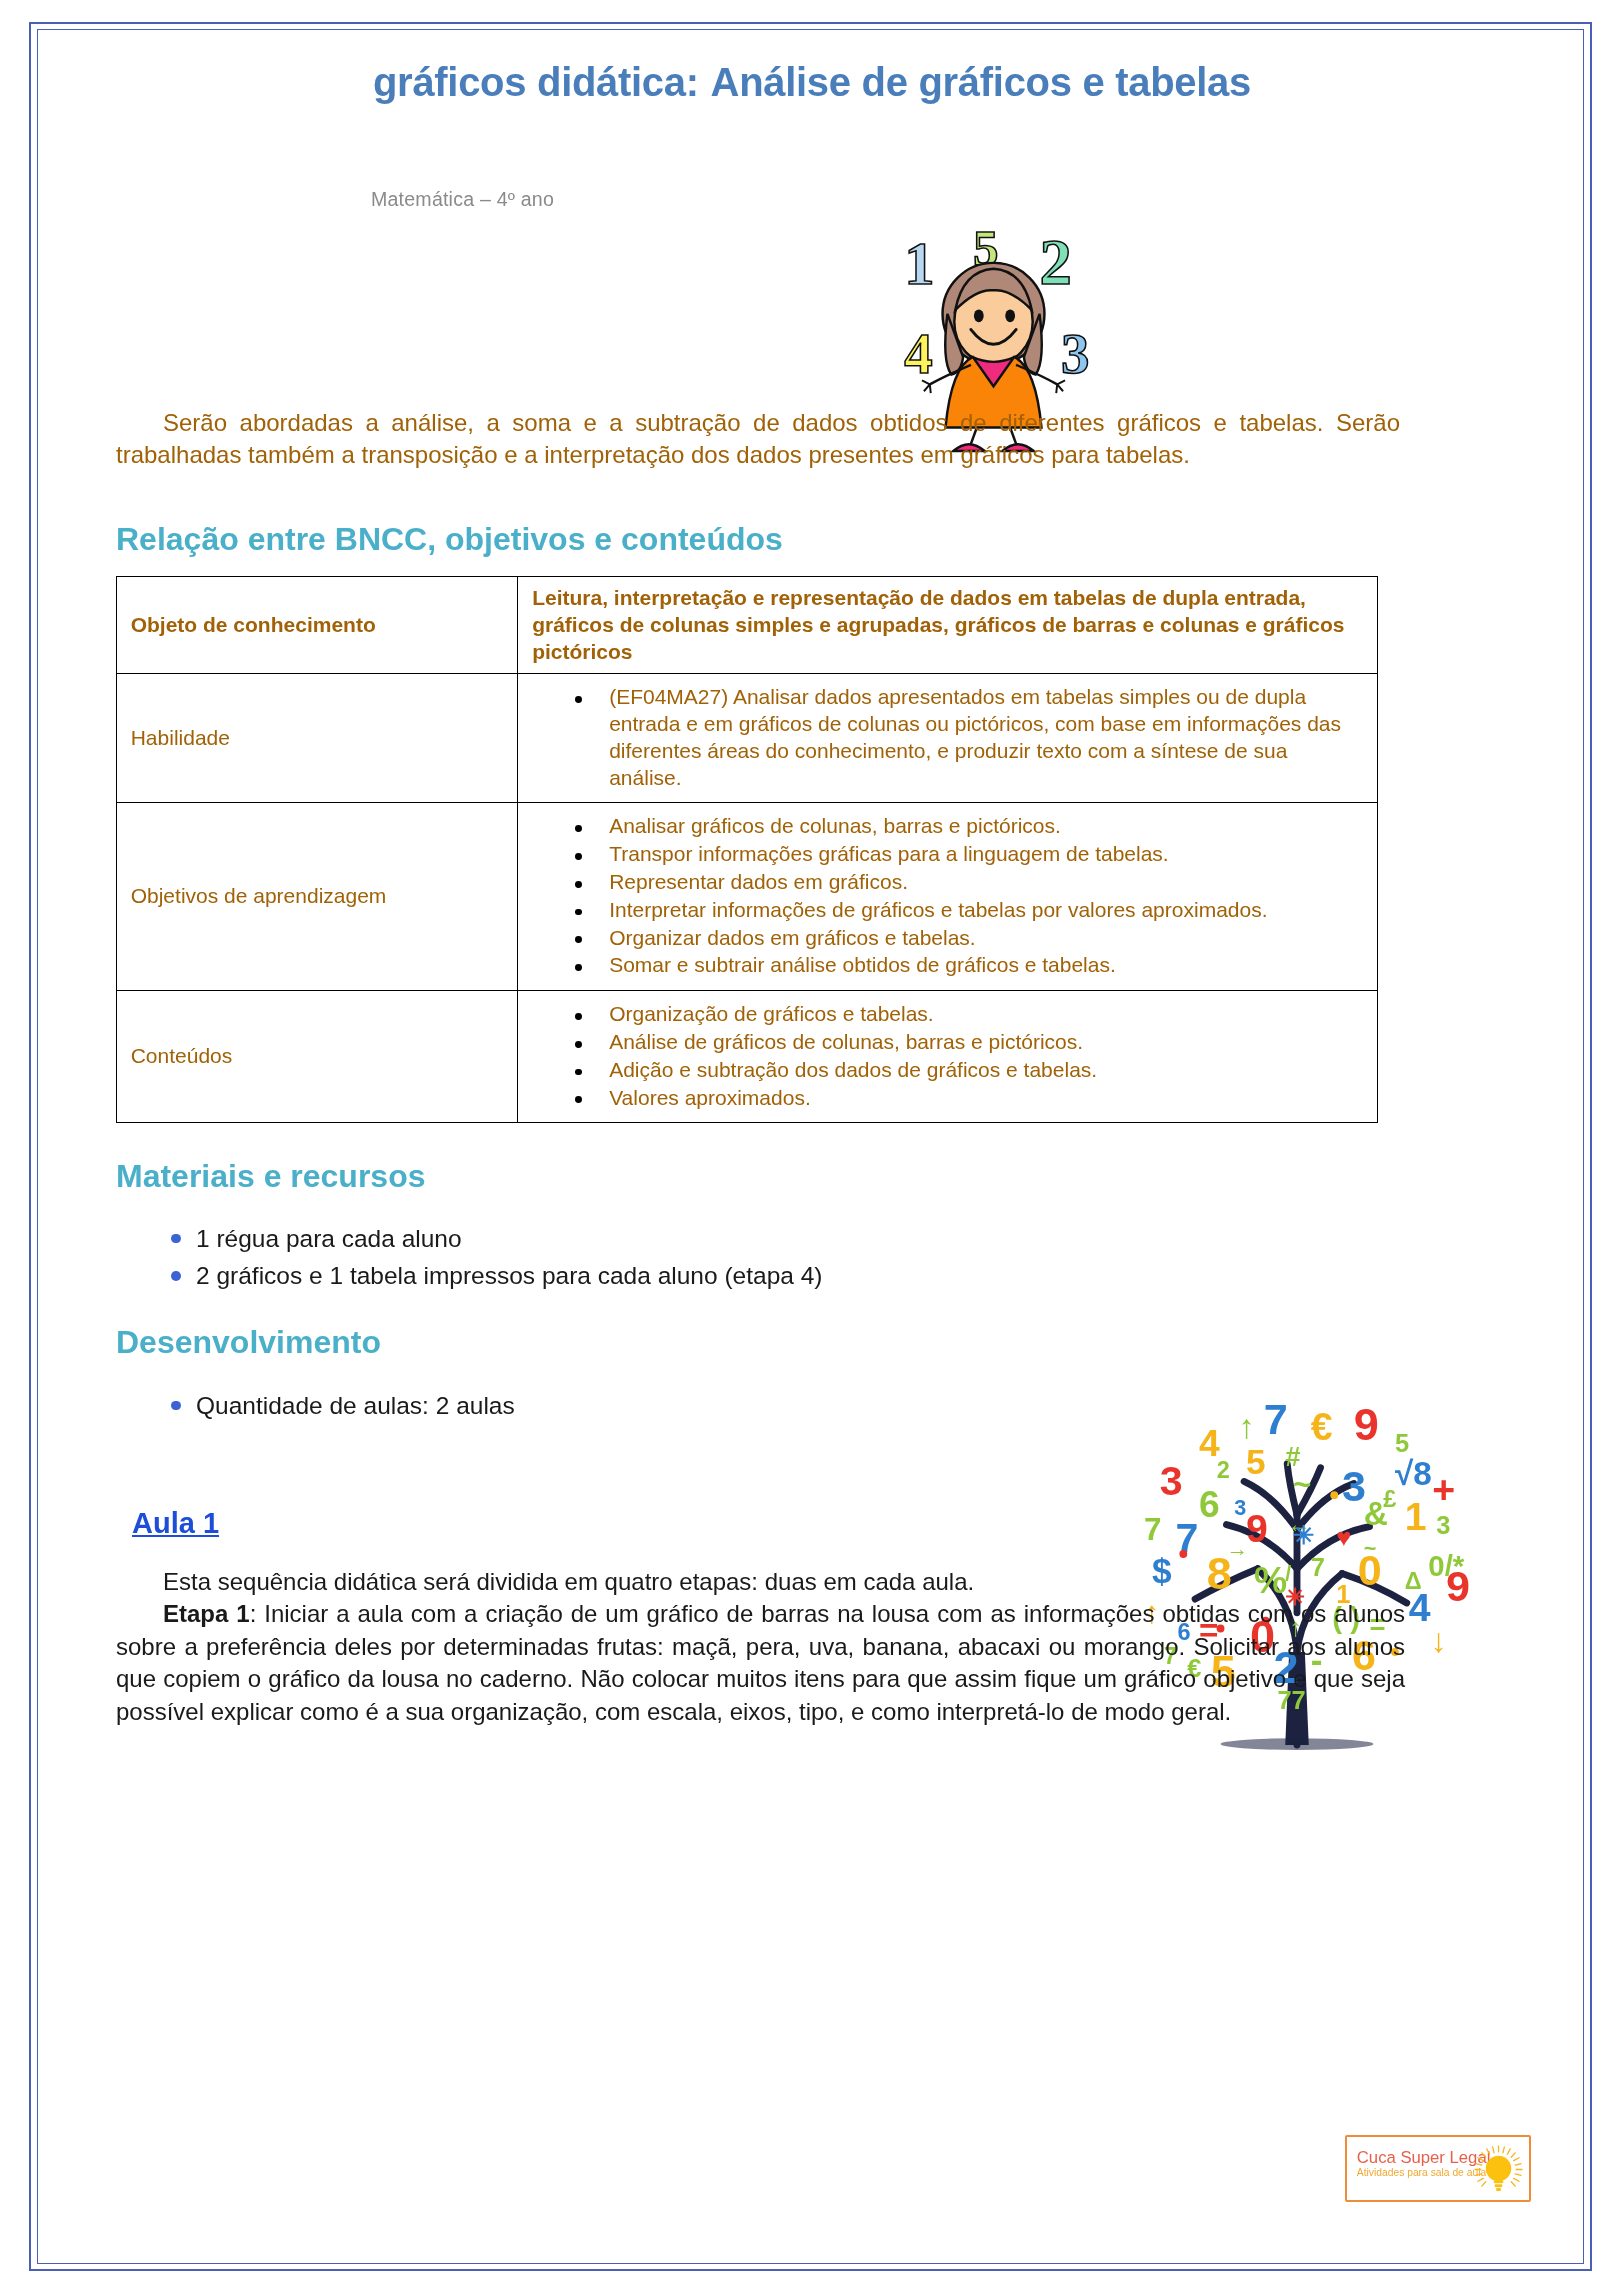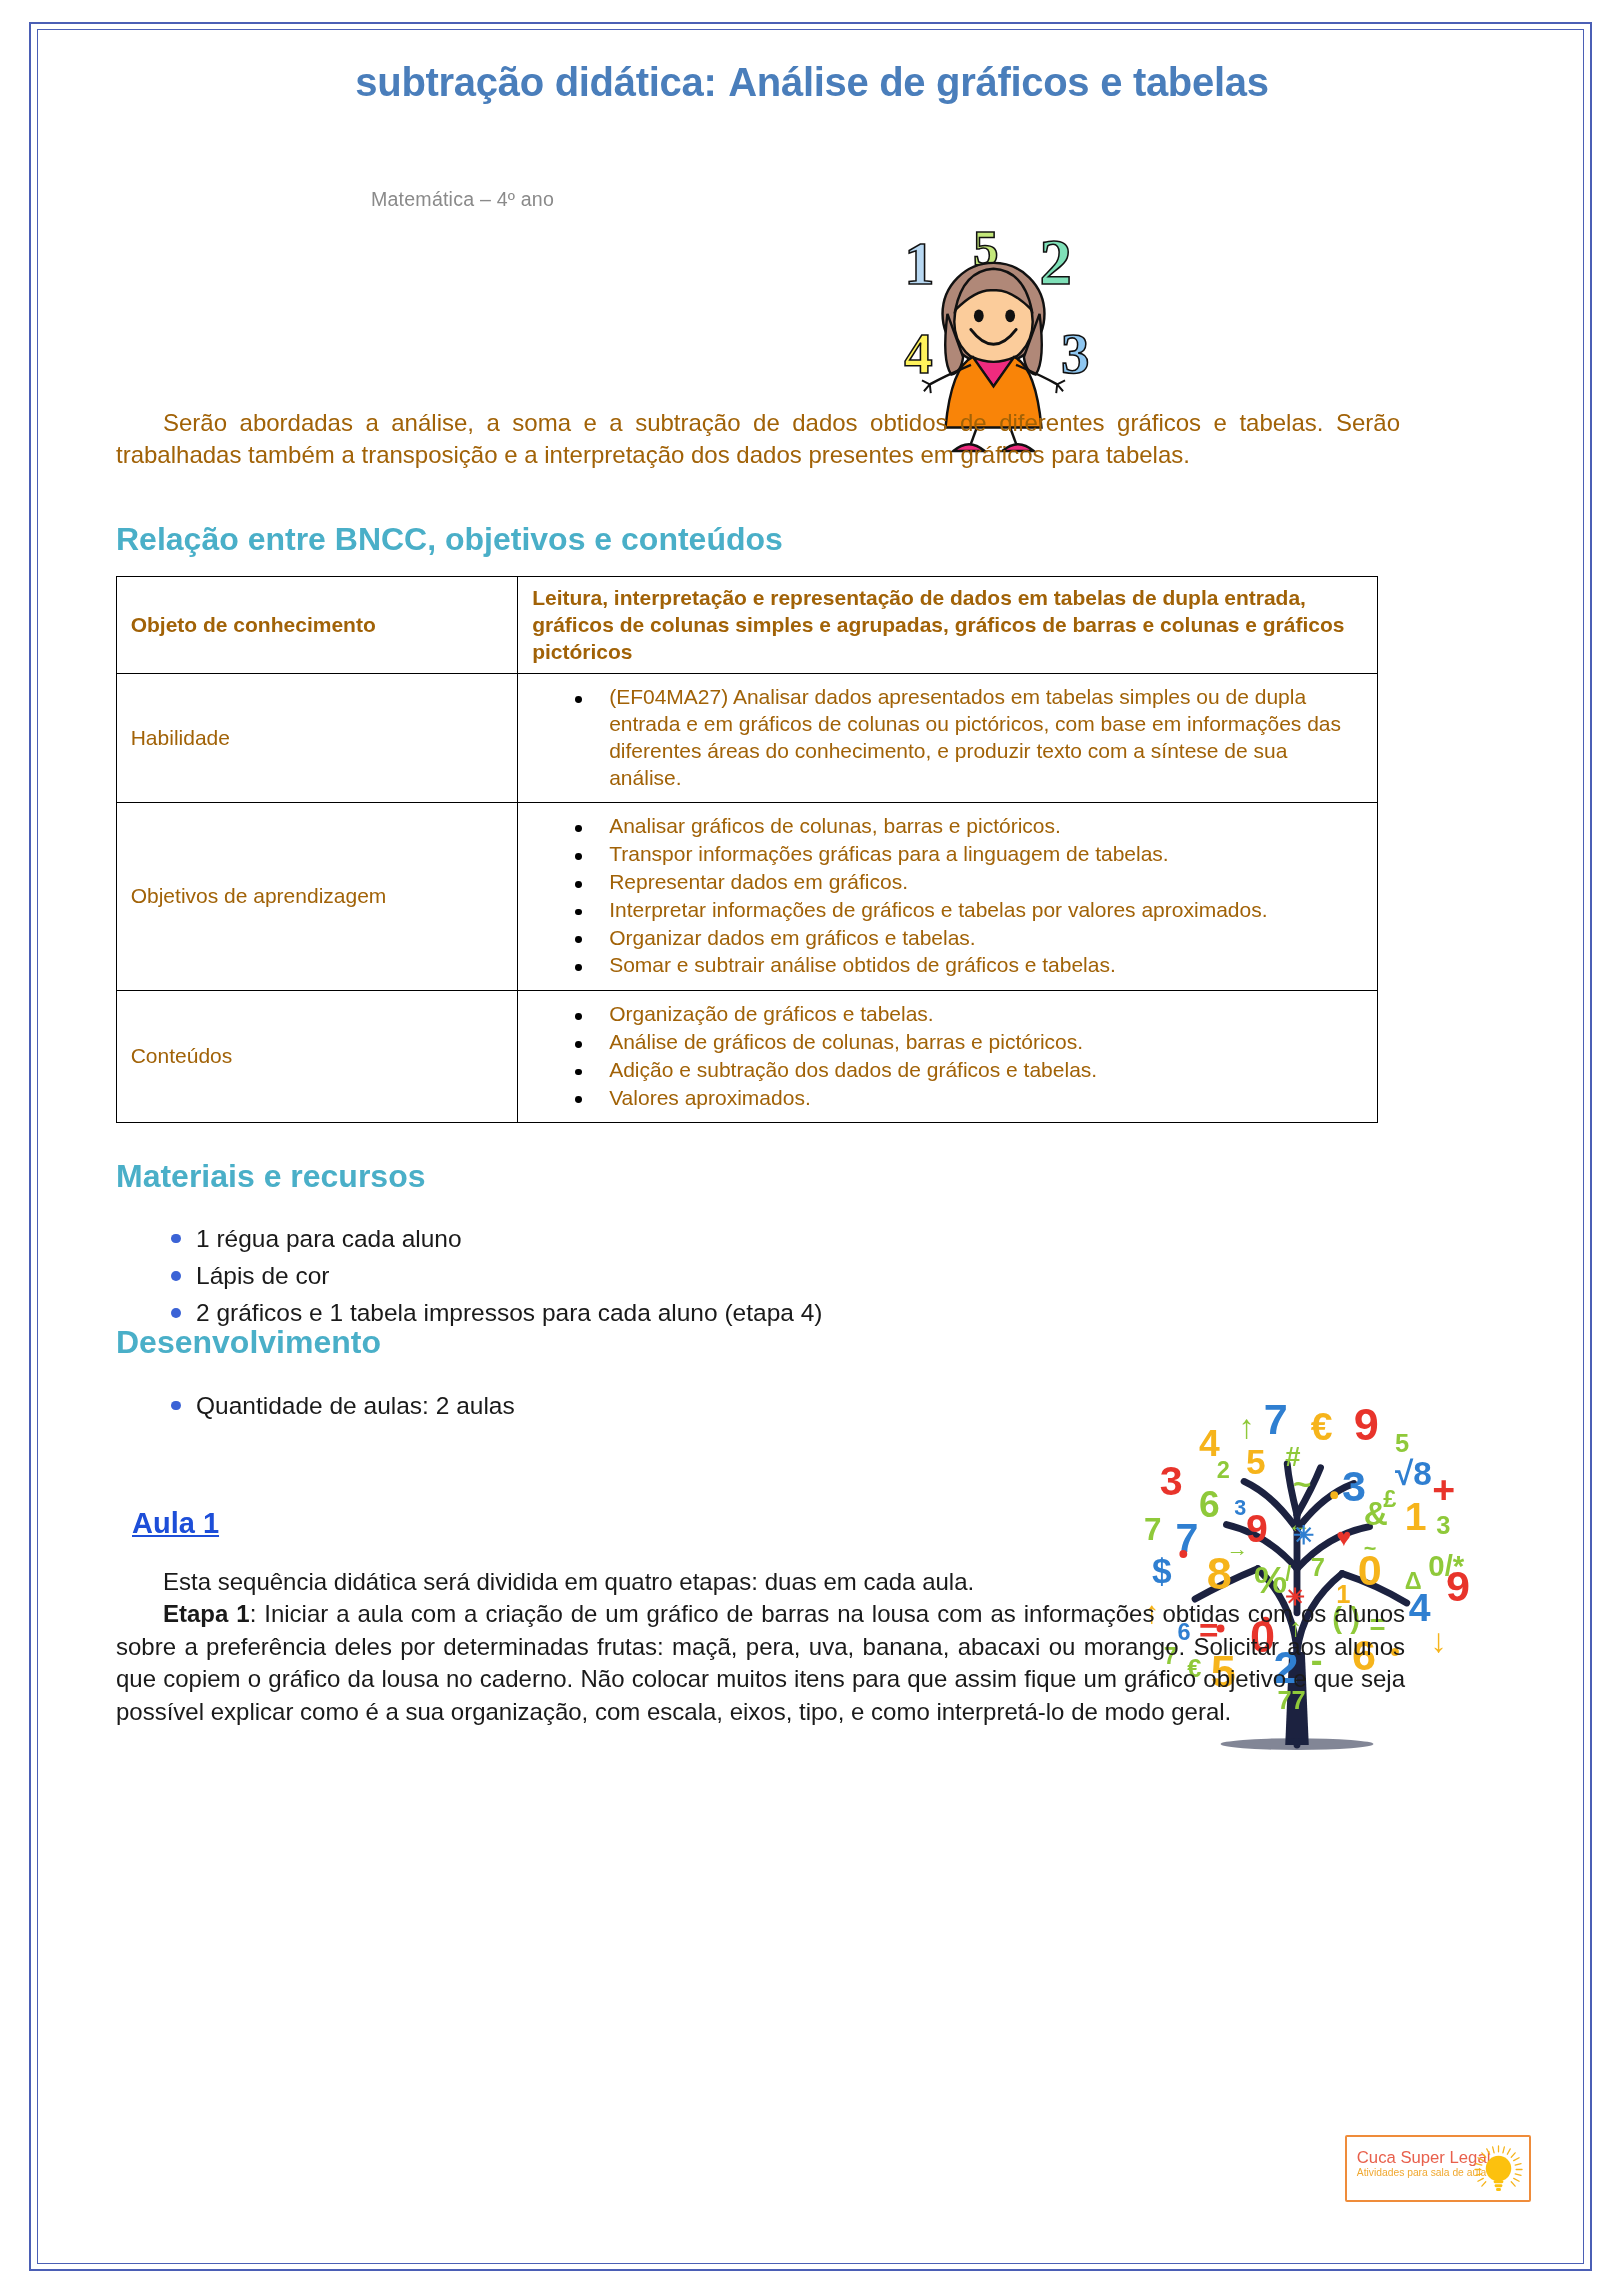"subtração didática:" span.t-part1 { text: subtração -> gráficos }
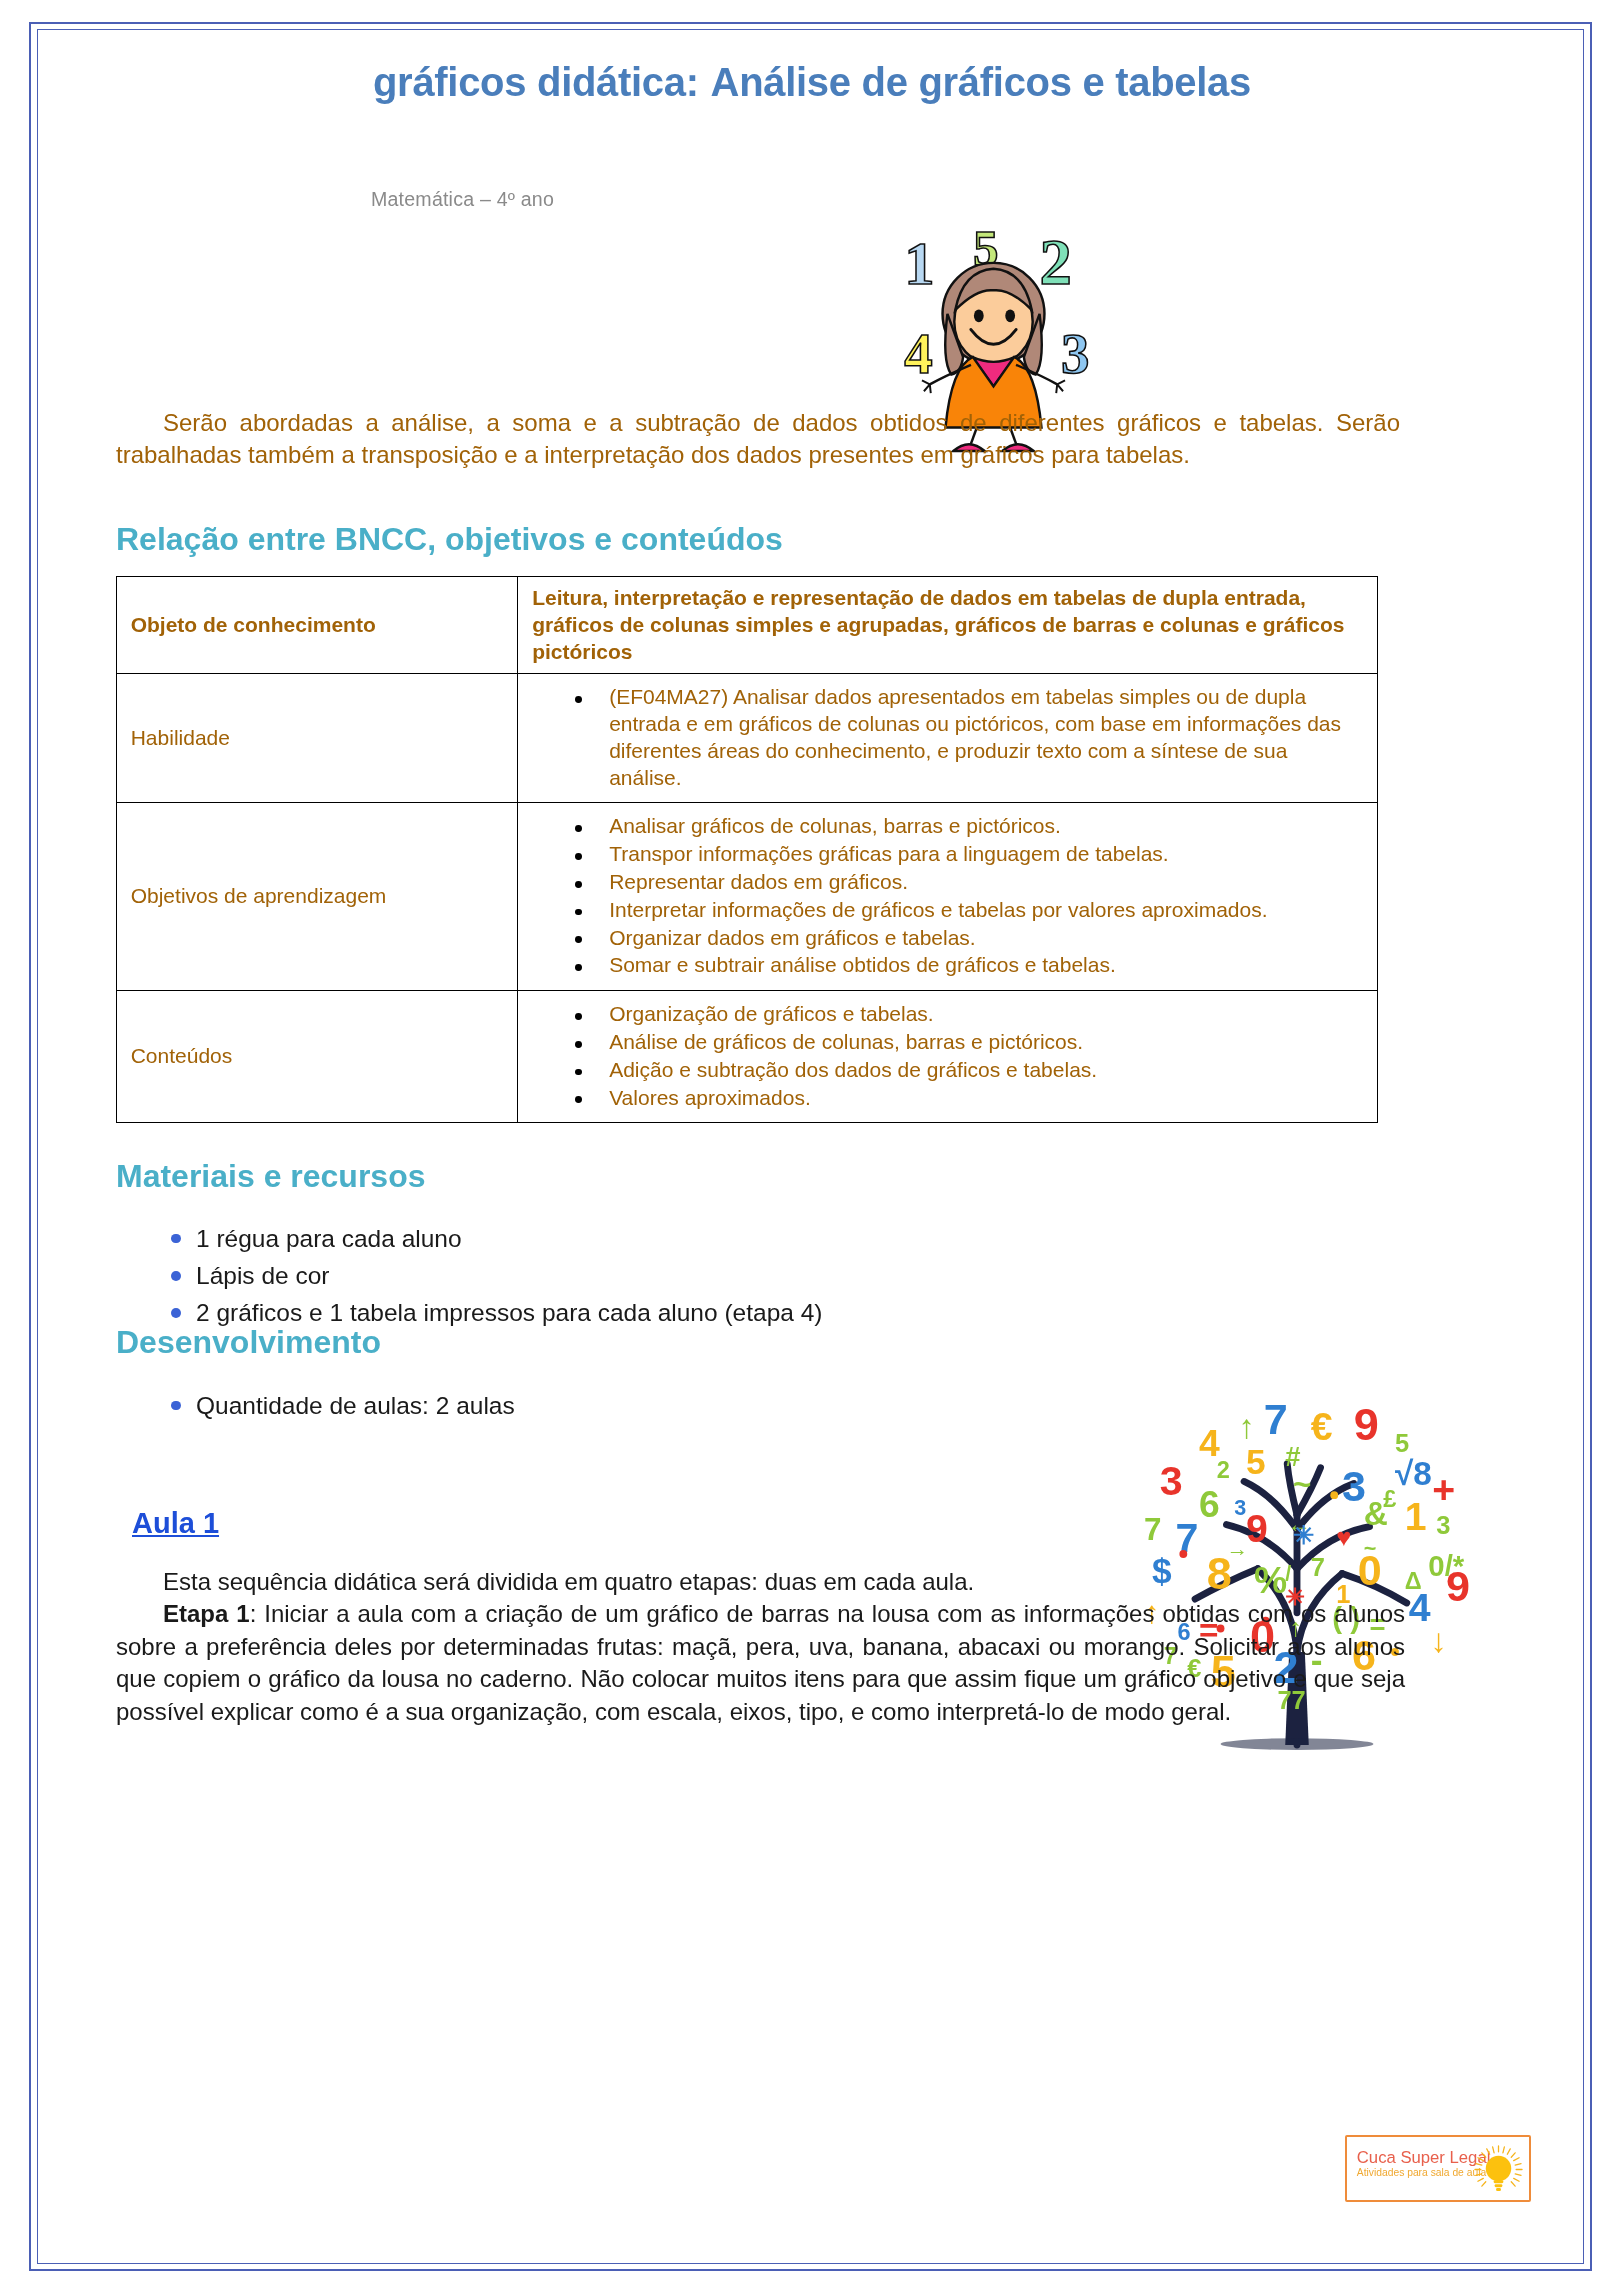"Lápis de cor" li { html: <li>Lápis de cor</li> -> none }
